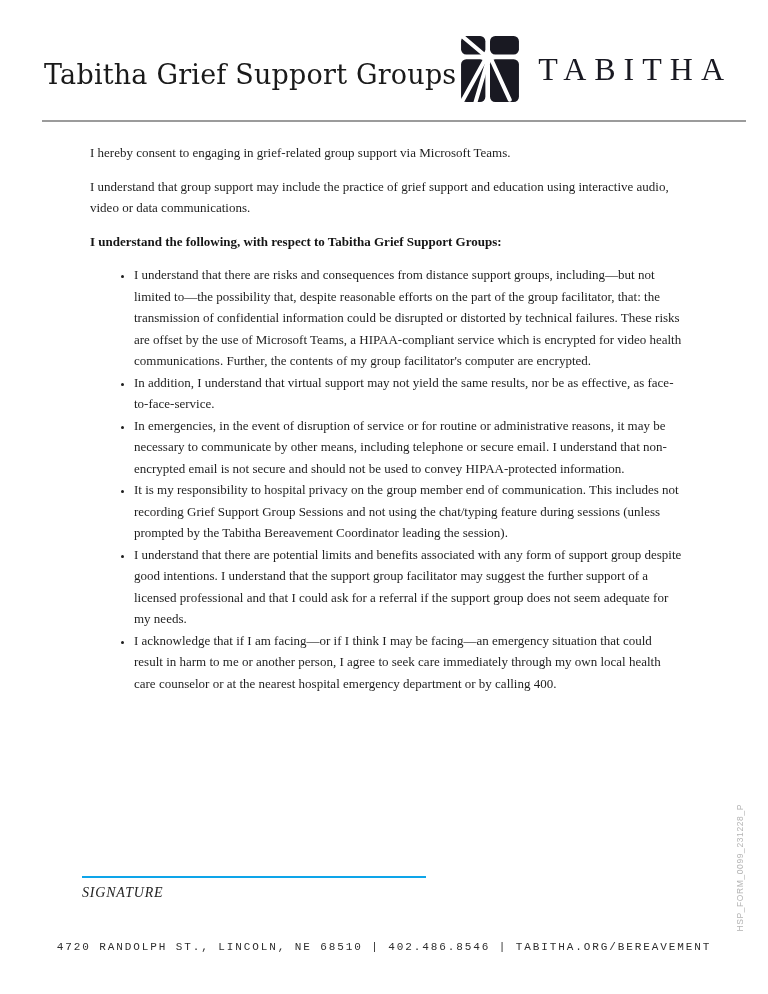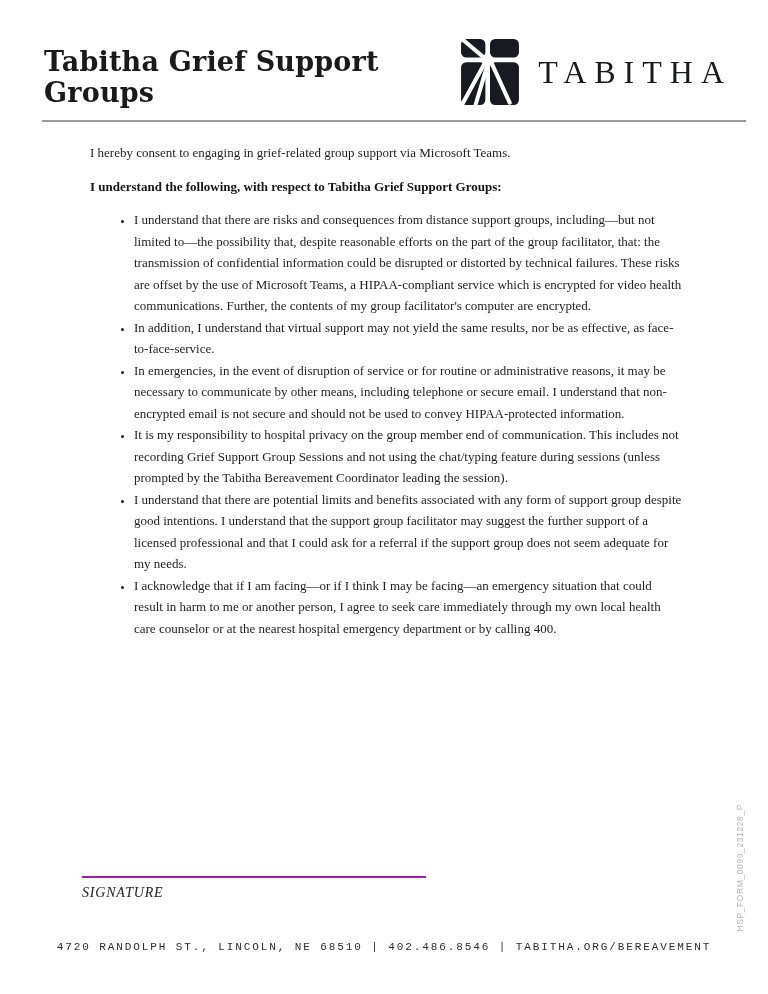"Tabitha Grief Support Groups" .doc-title { font-weight: bold -> normal }
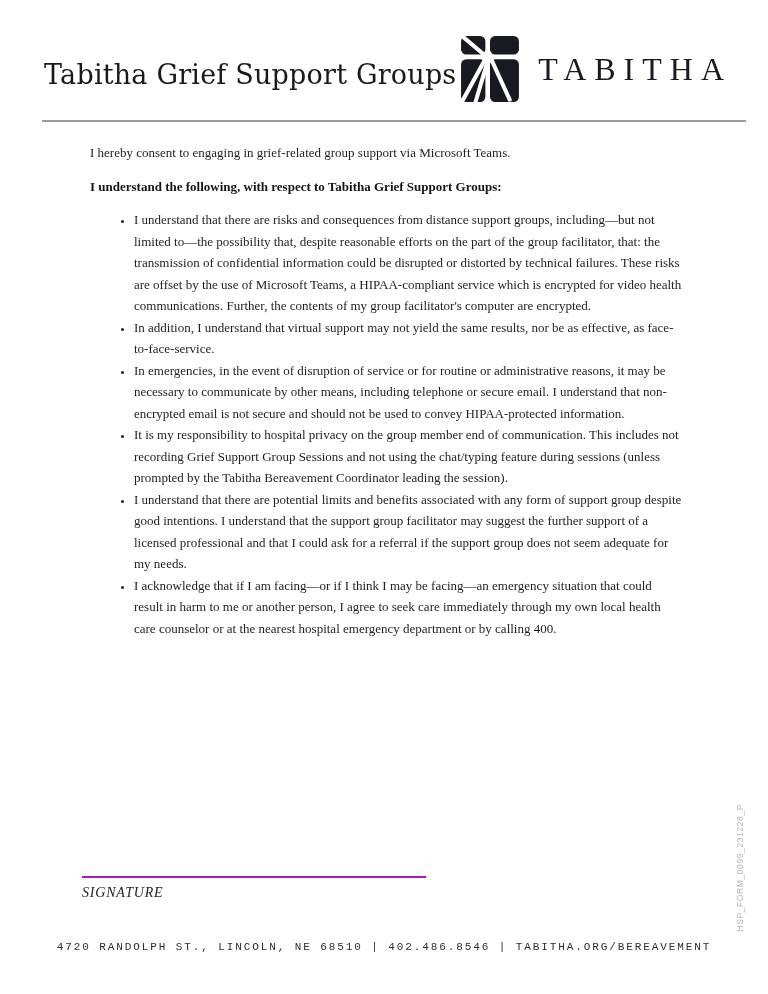"I understand that group support" p { html: none -> <p>I understand that group support may include the practice of grief support and education using interactive audio, video or data communications.</p> }
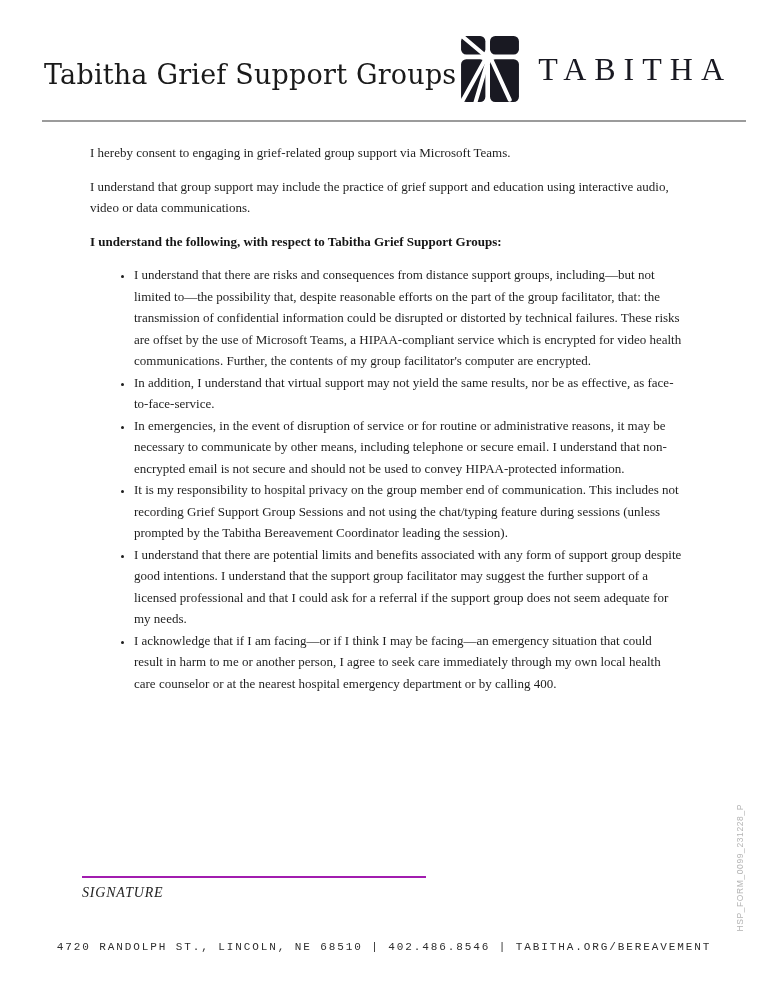"SIGNATURE" .sig-field { border-top: 2px solid #a21caf -> 2px solid #0ea5e9 }
